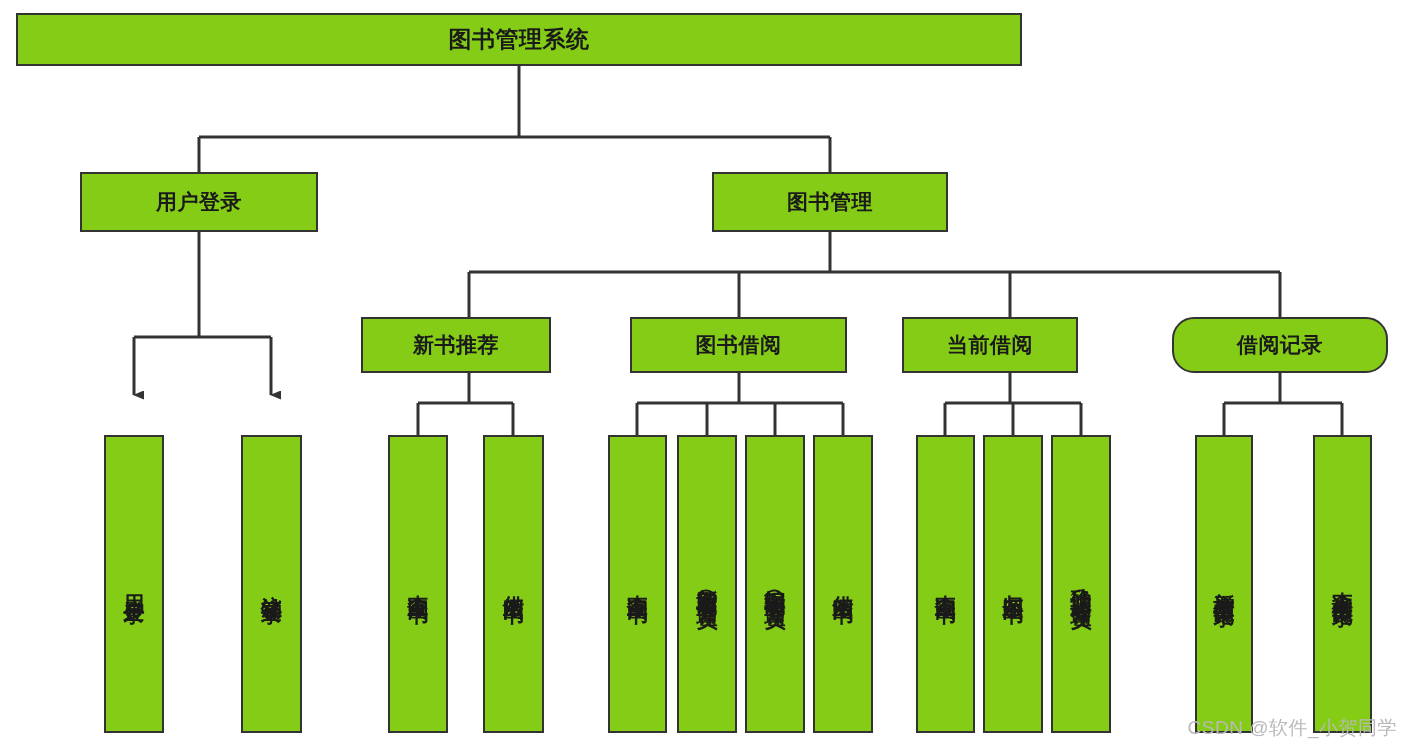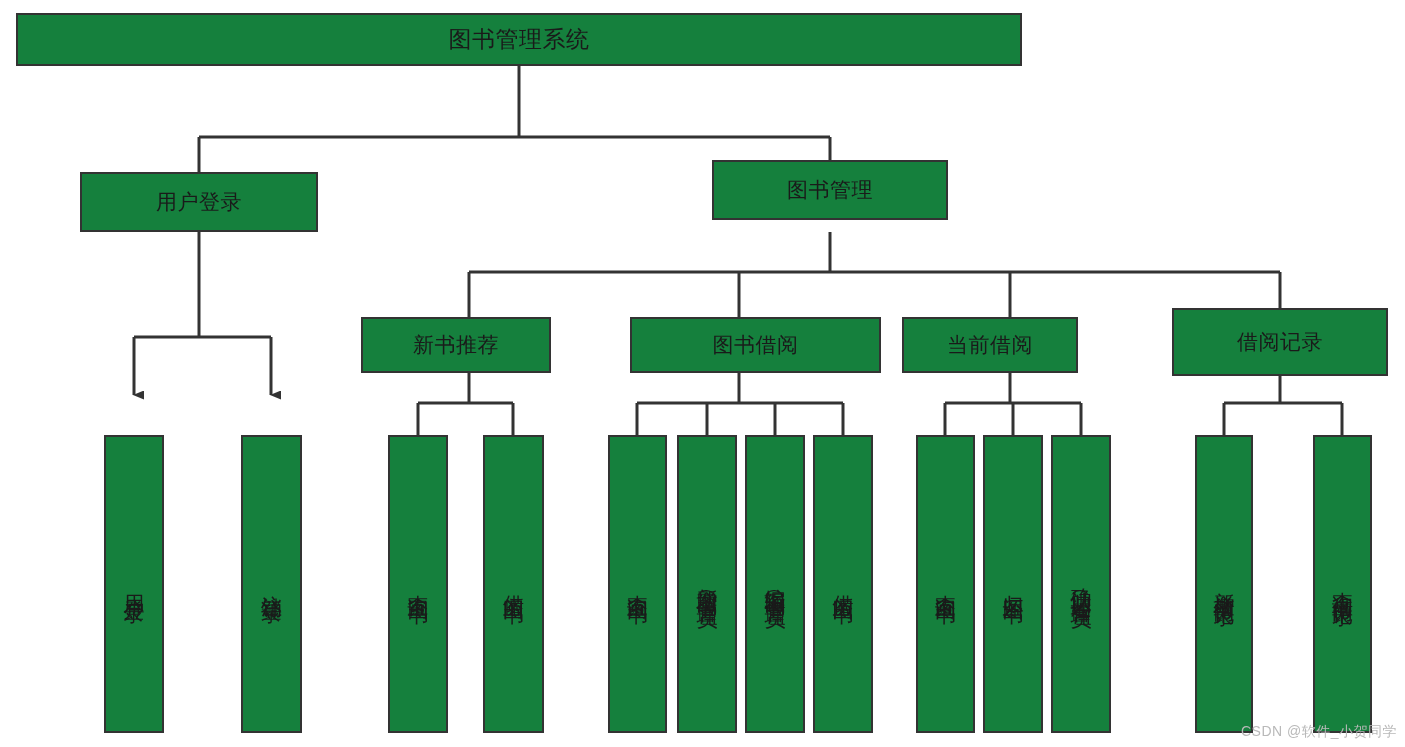"图书管理系统" .node { background: #15803d -> #84cc16; font-weight: none -> bold }
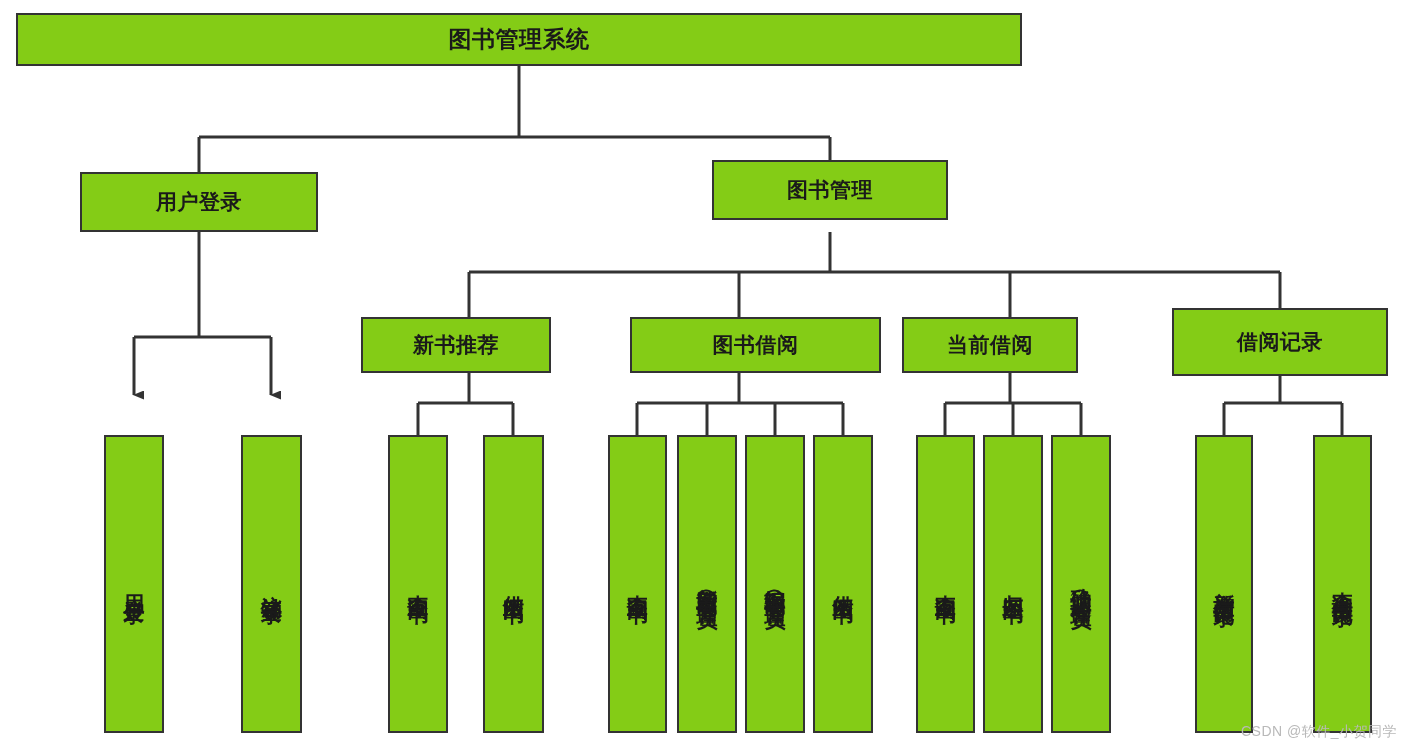"图书管理" div.node { top: 160px -> 172px }
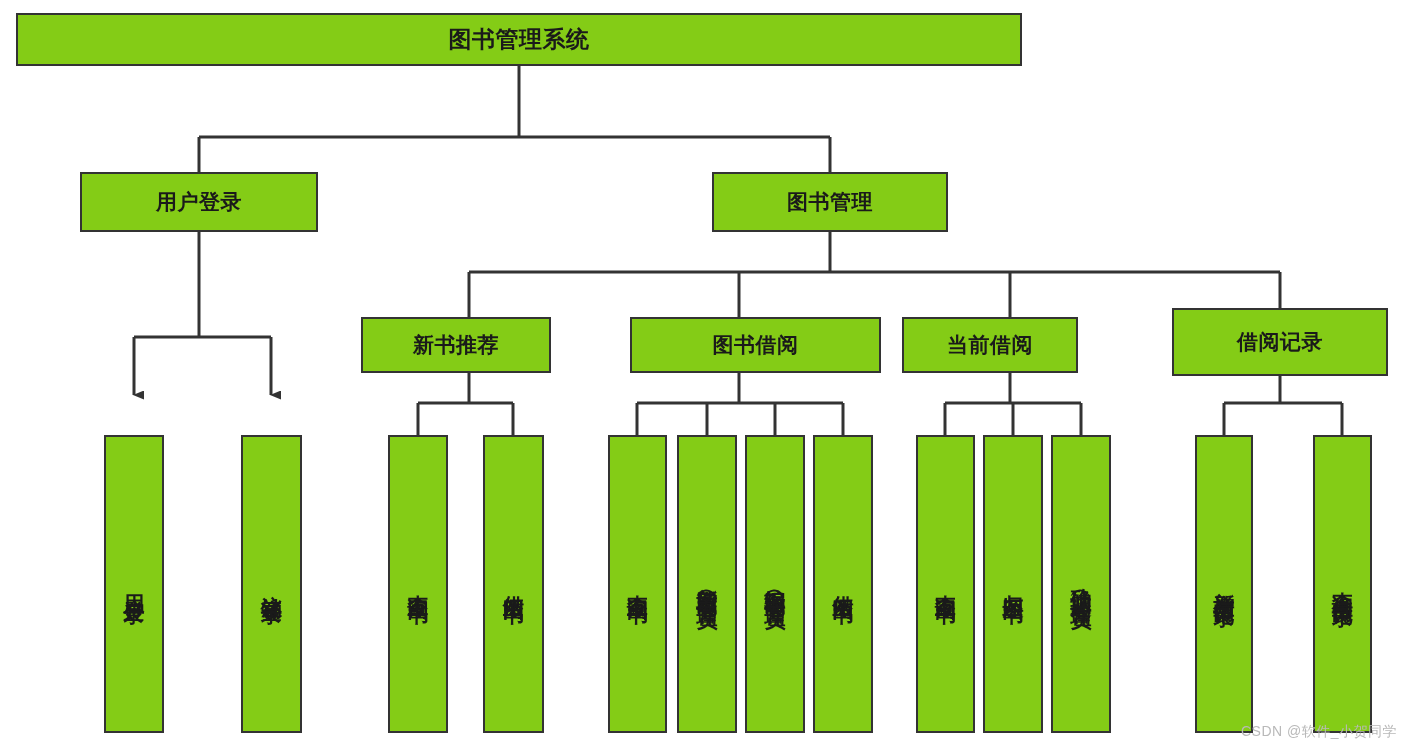"图书借阅" div.node { width: 251px -> 217px }
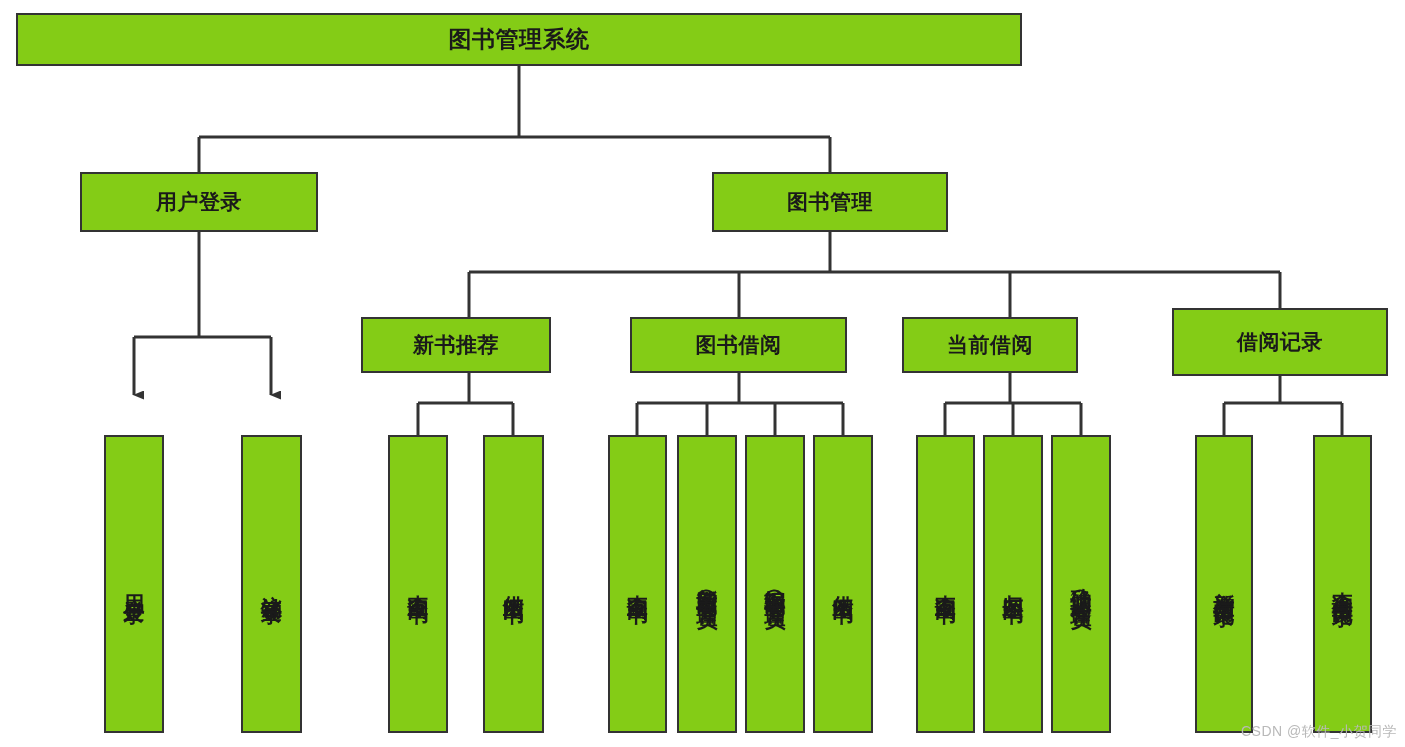"借阅记录" div.node { border-radius: none -> 22px; height: 68px -> 56px; top: 308px -> 317px }
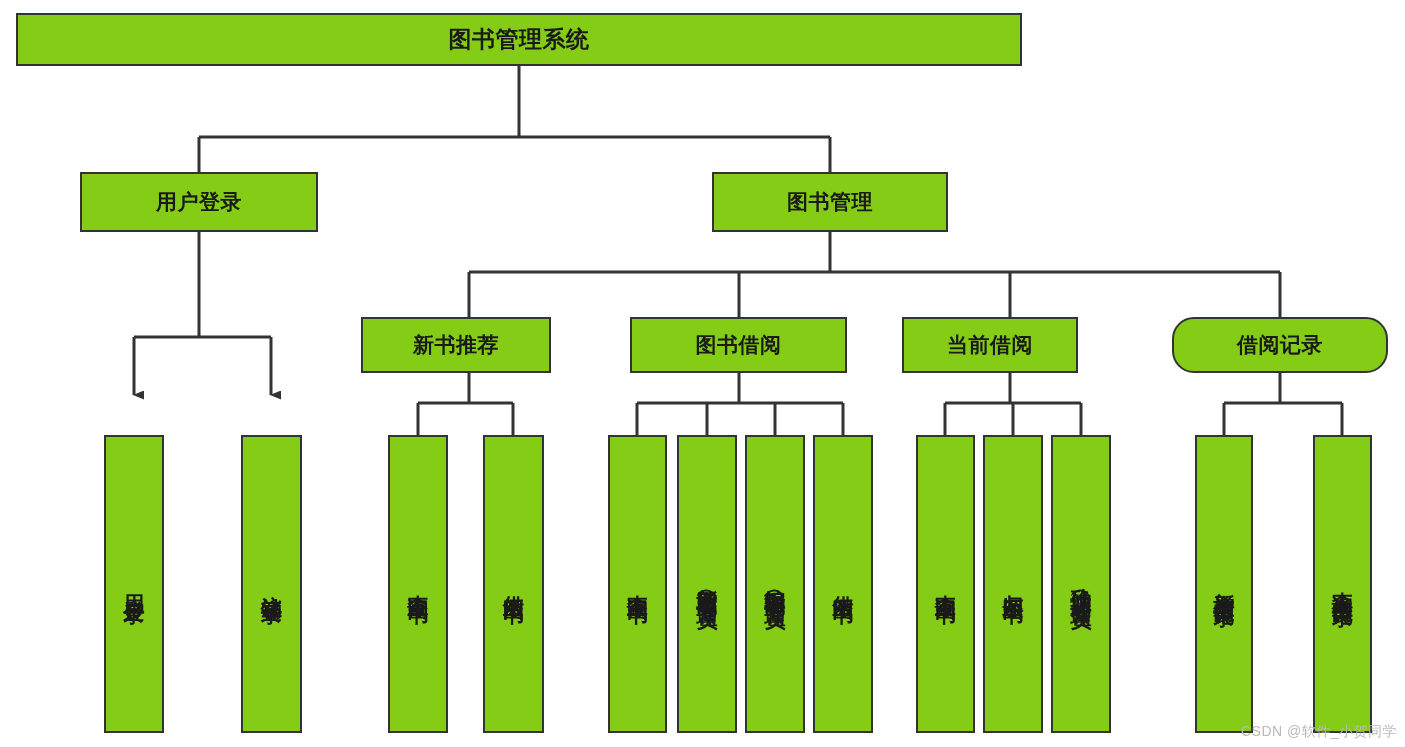"CSDN @软件_小贺同学" #watermark { font-size: 14px -> 19px }
